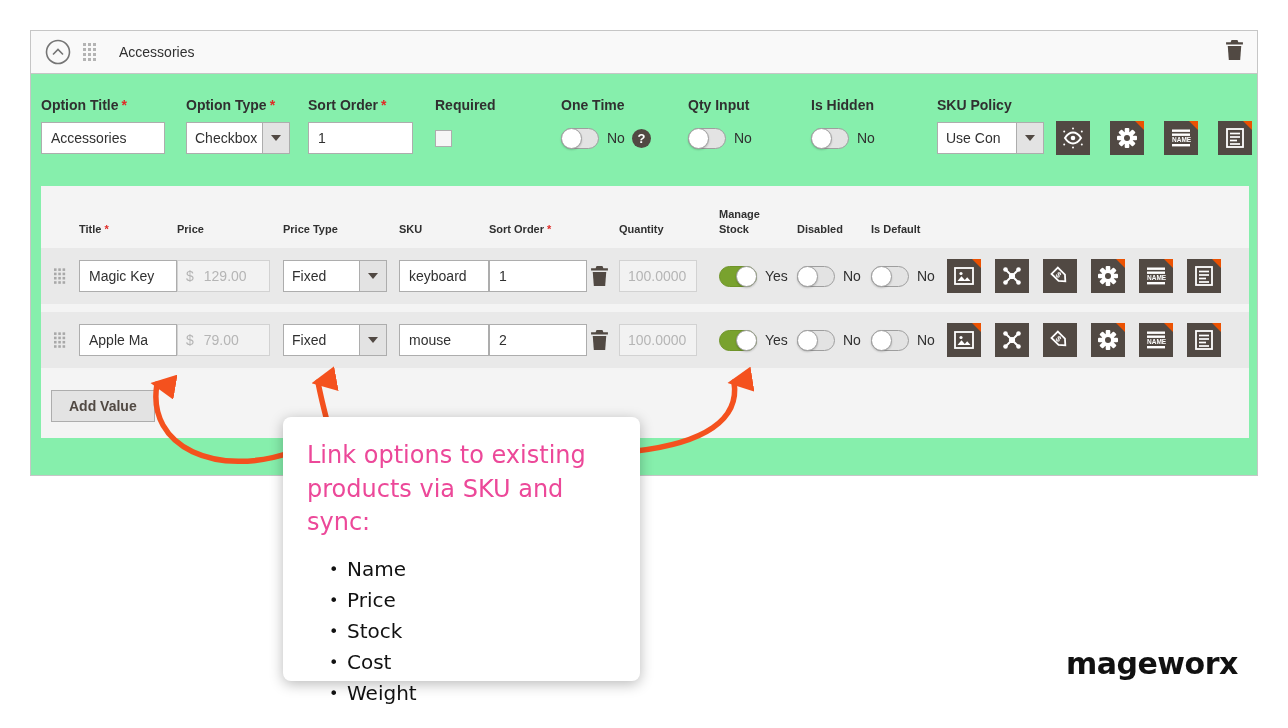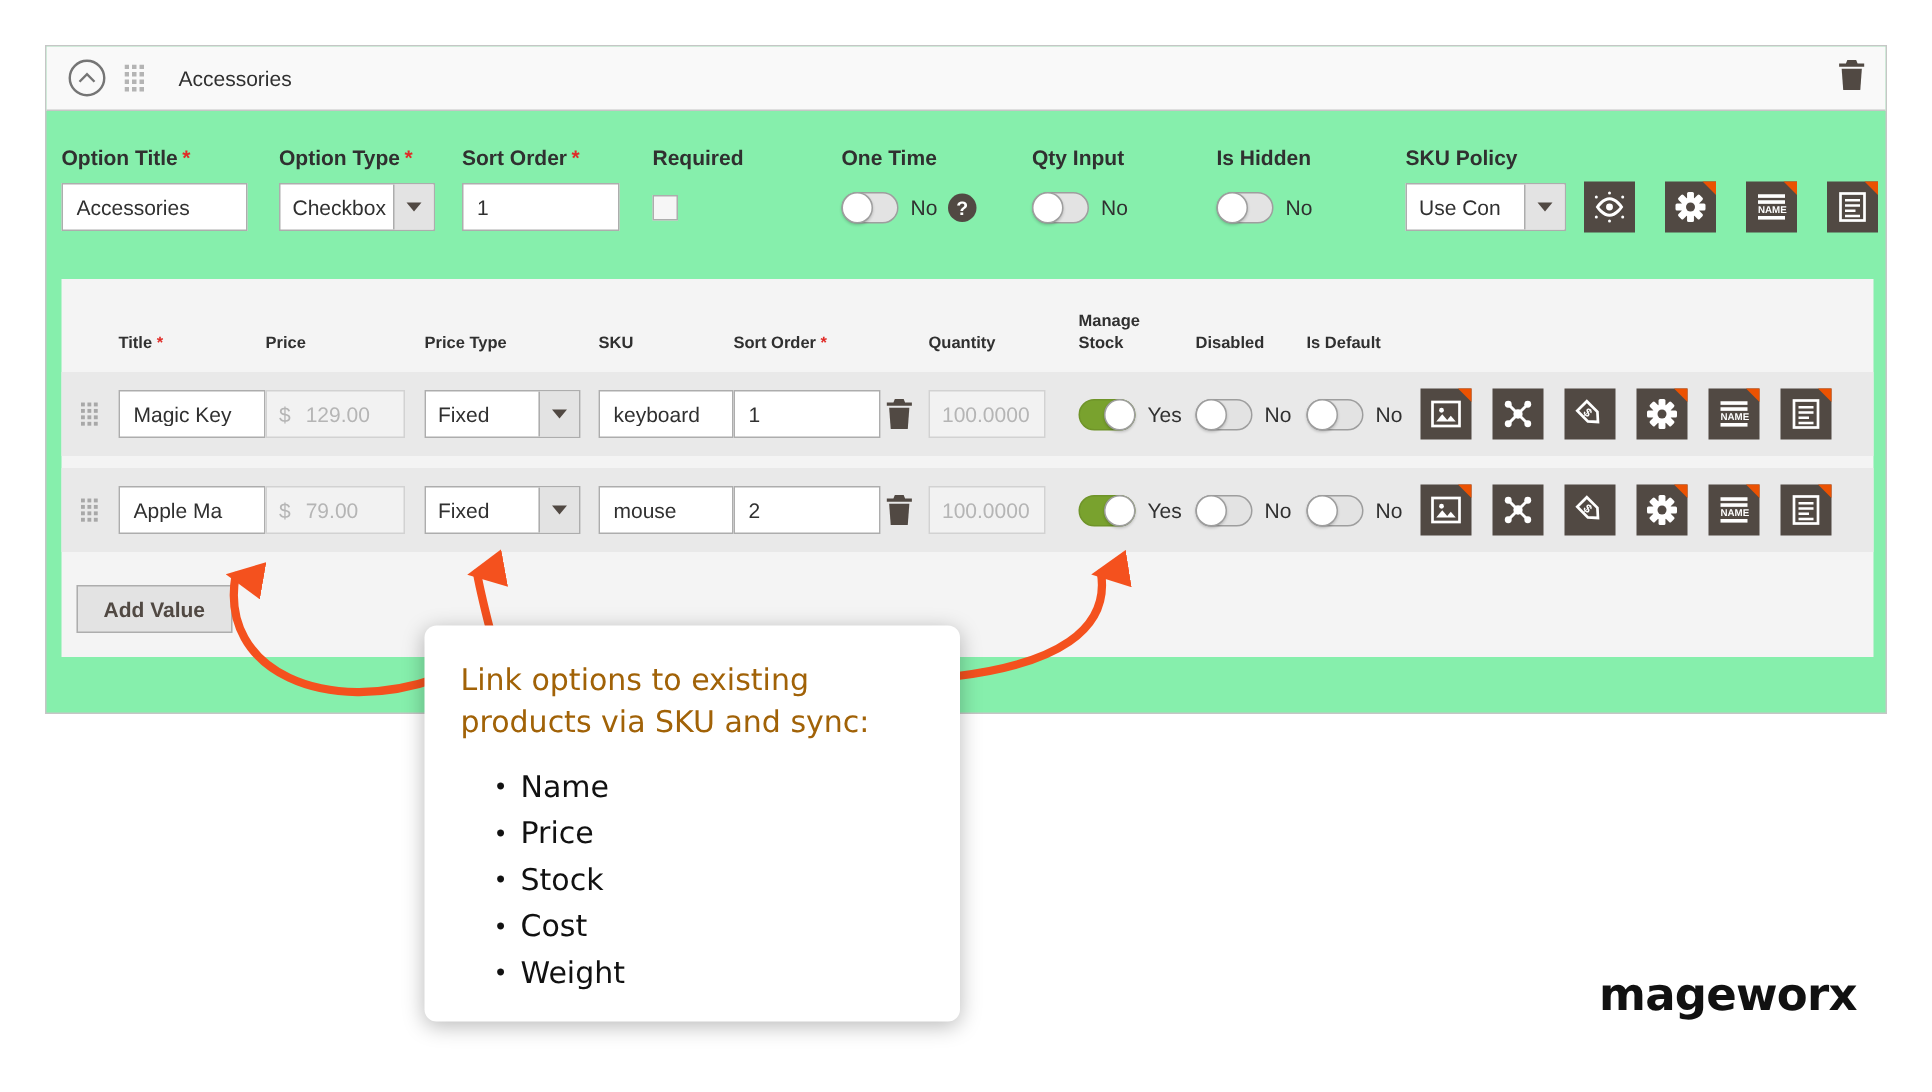"Link options to existing products" .callout-title { color: #a16207 -> #ec4899; font-size: 20px -> 24px }
